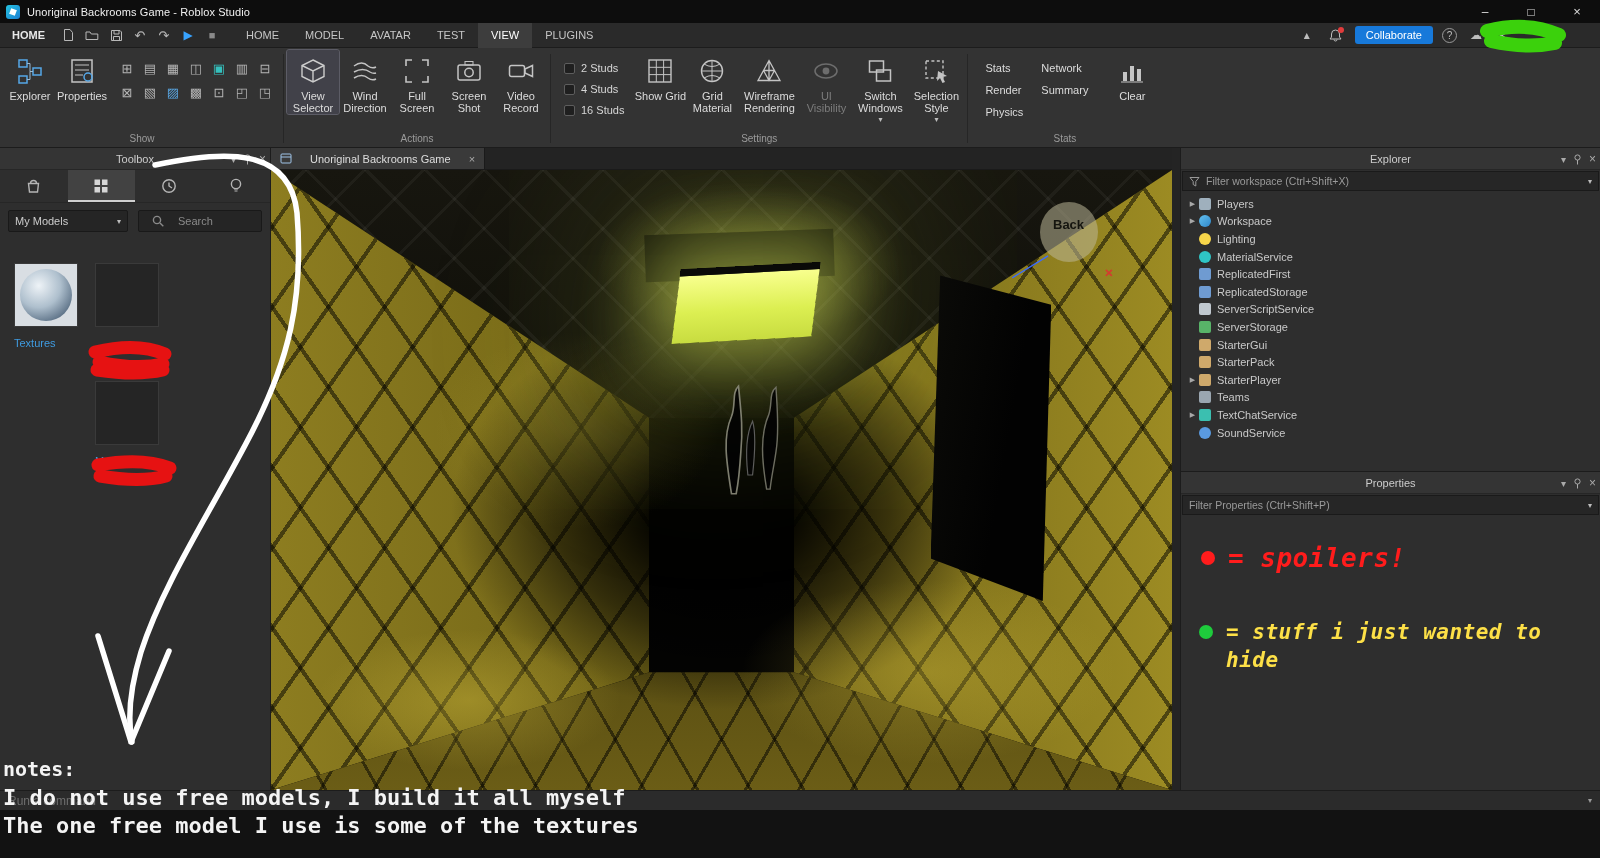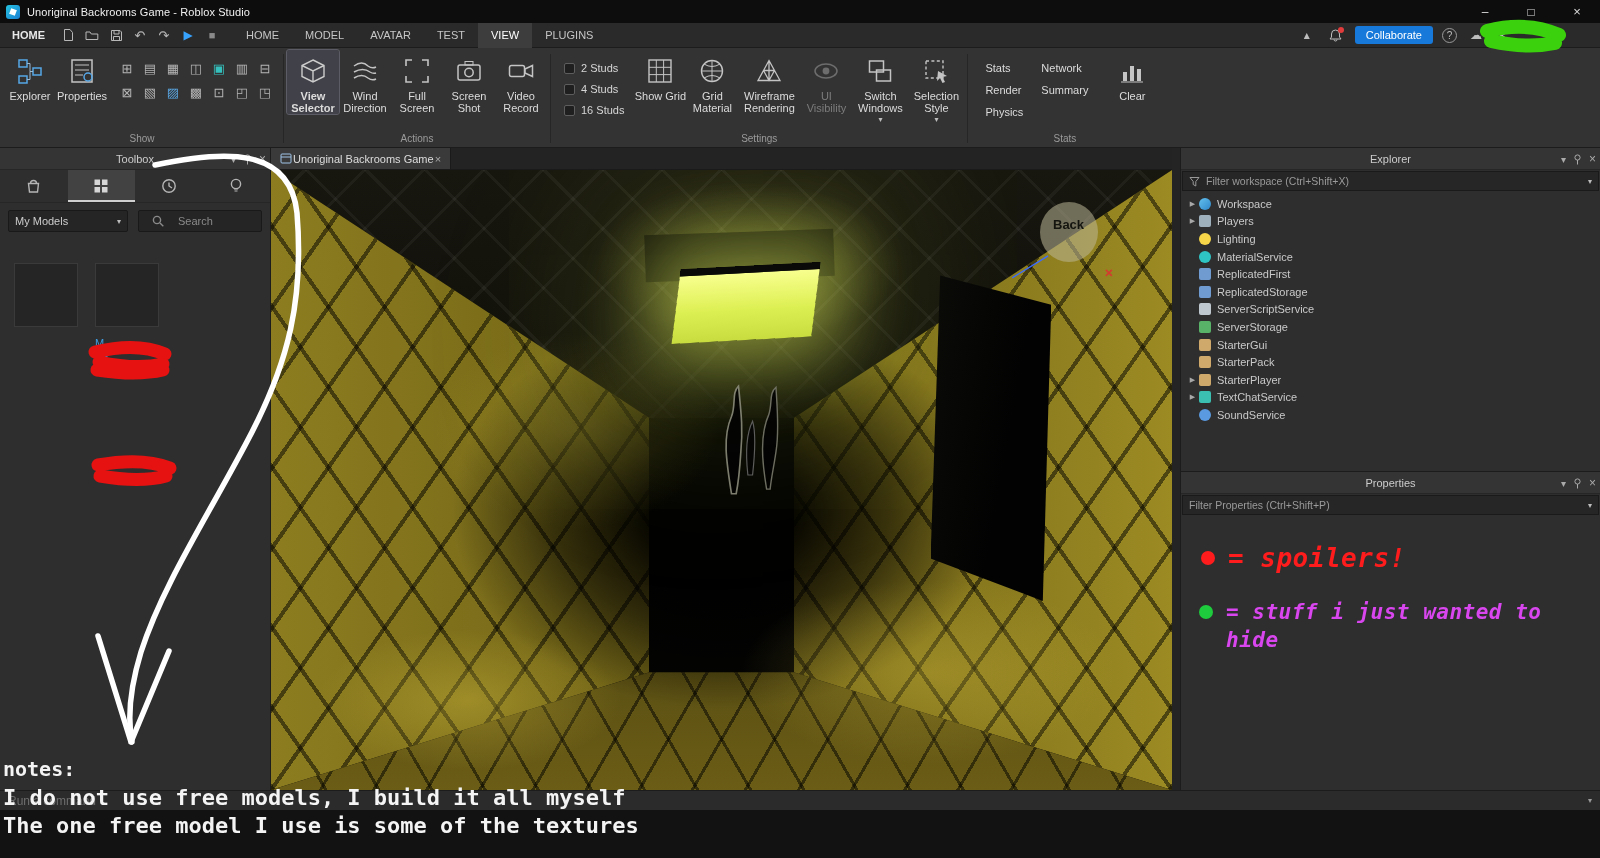"View Selector" .bigbtn.active { font-weight: bold -> none }
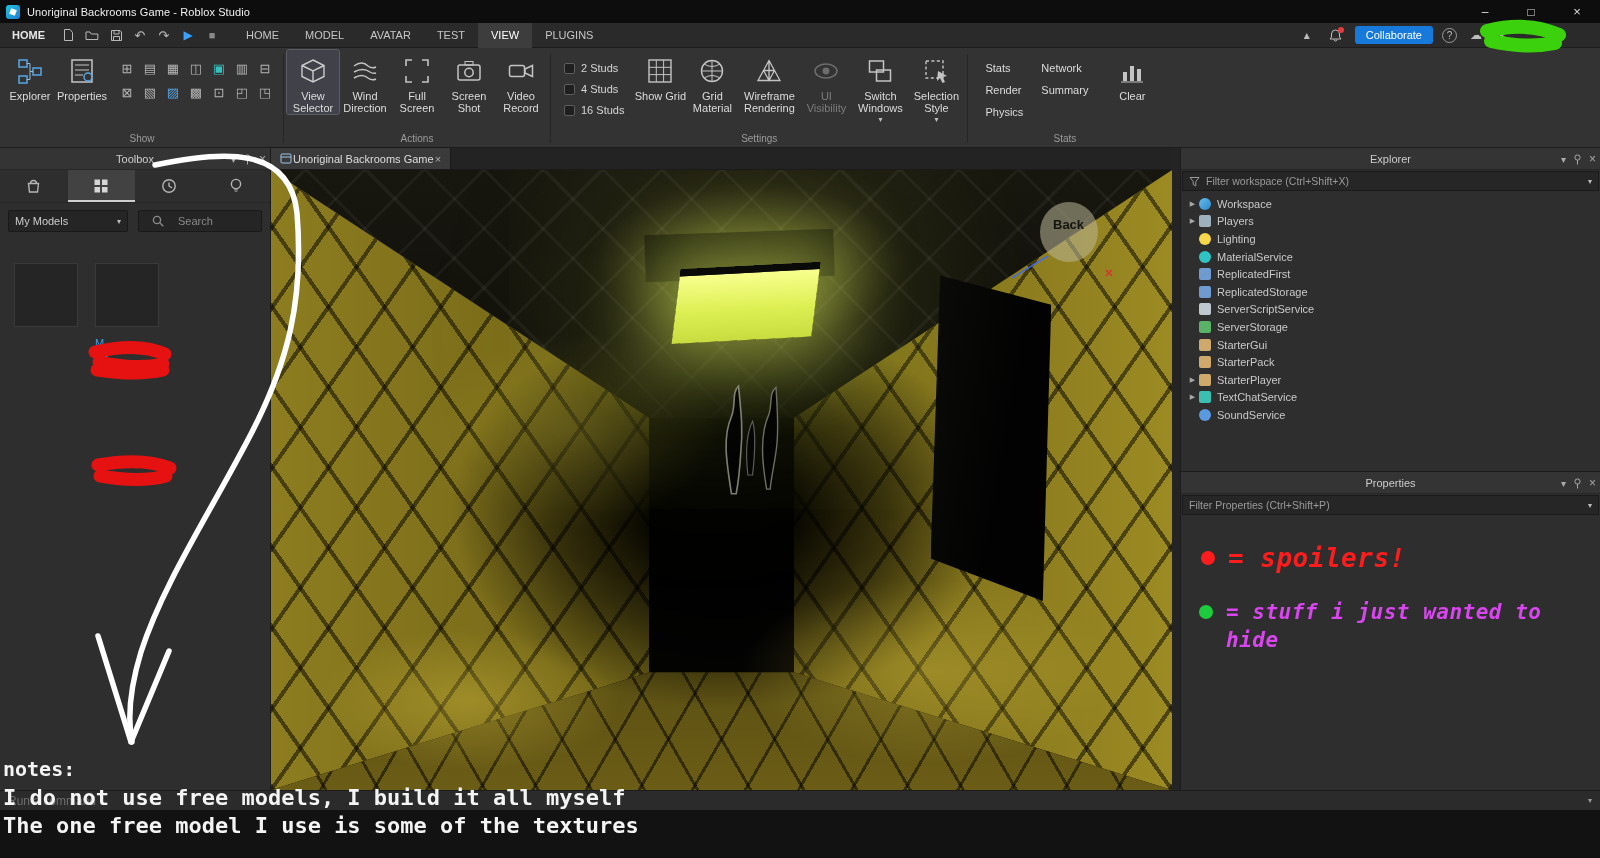"Unoriginal Backrooms Game" .vtab { gap: 1px -> 18px }
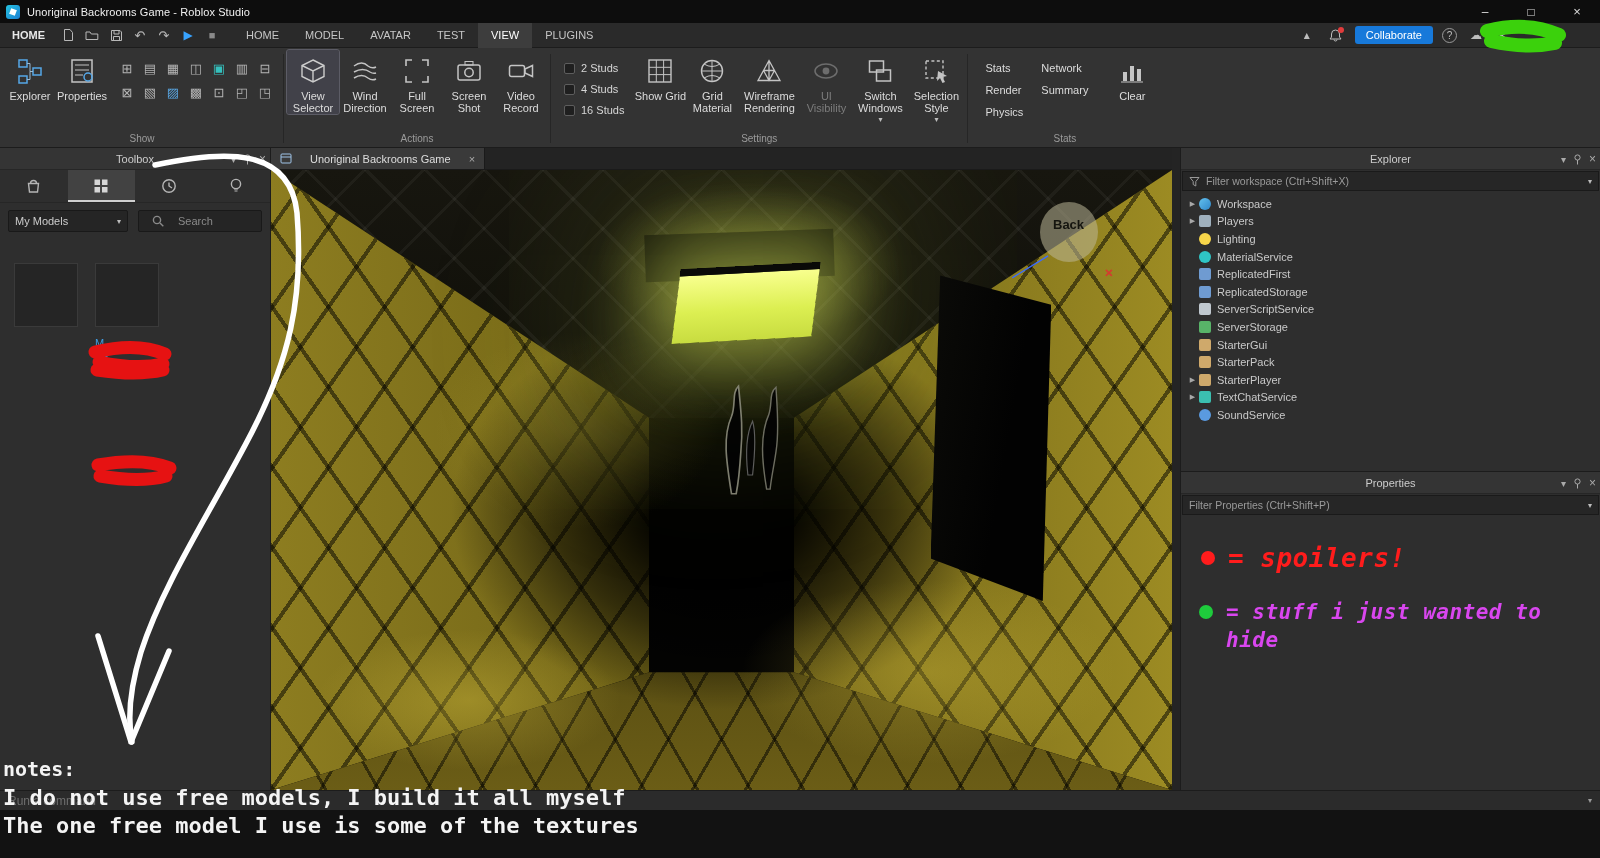"Workspace" div.trow { order: before "Players" -> after "Players" }
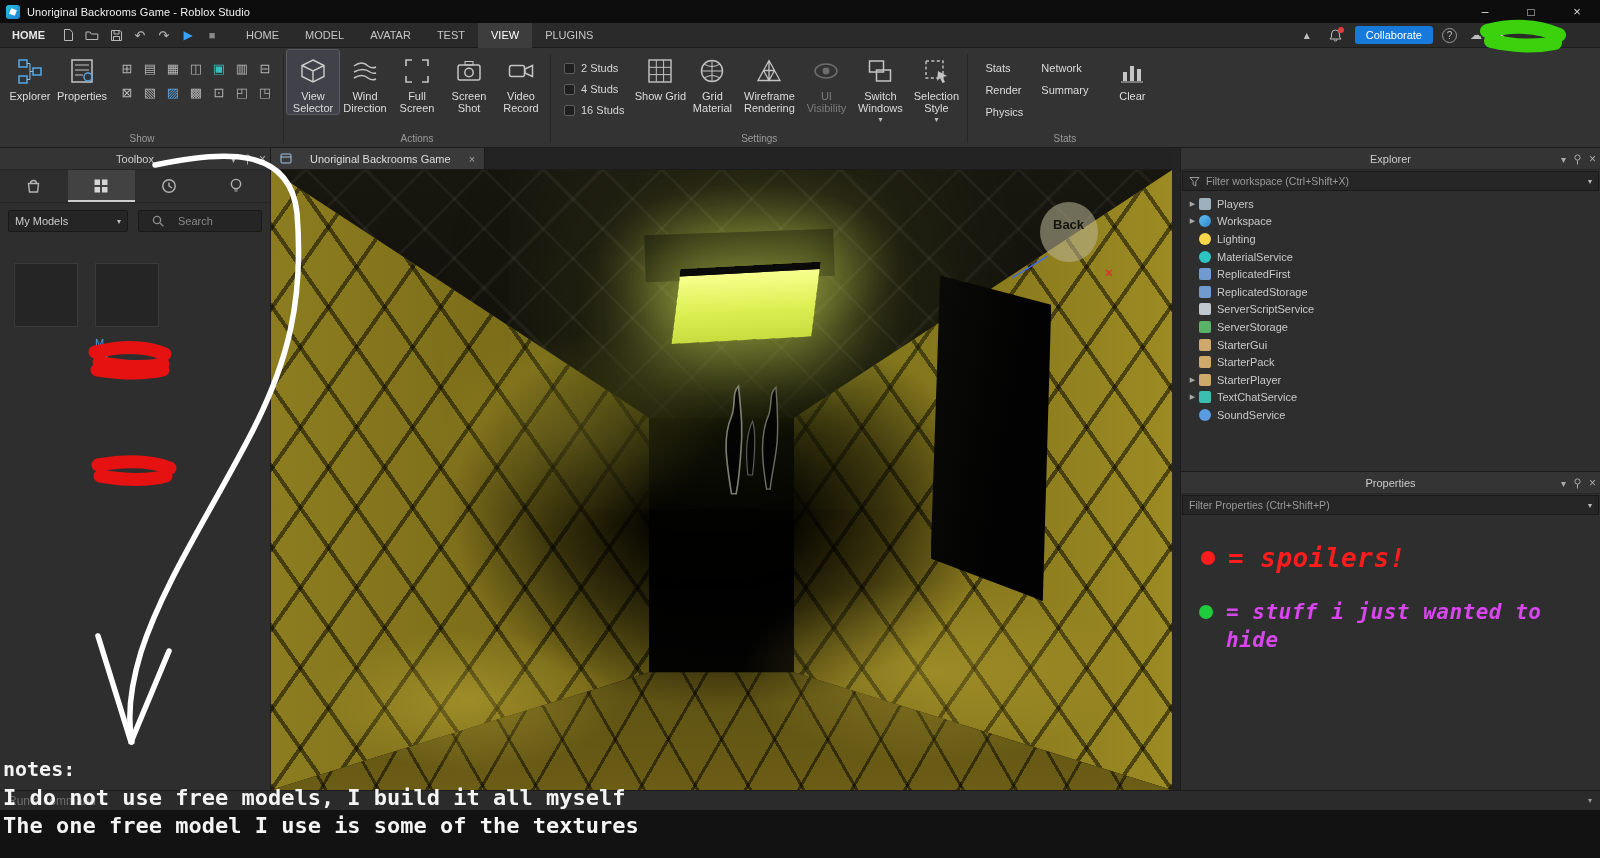"Textures" div.tb-item { html: none -> <div> <div></div> <div>Textures</div> </div> }
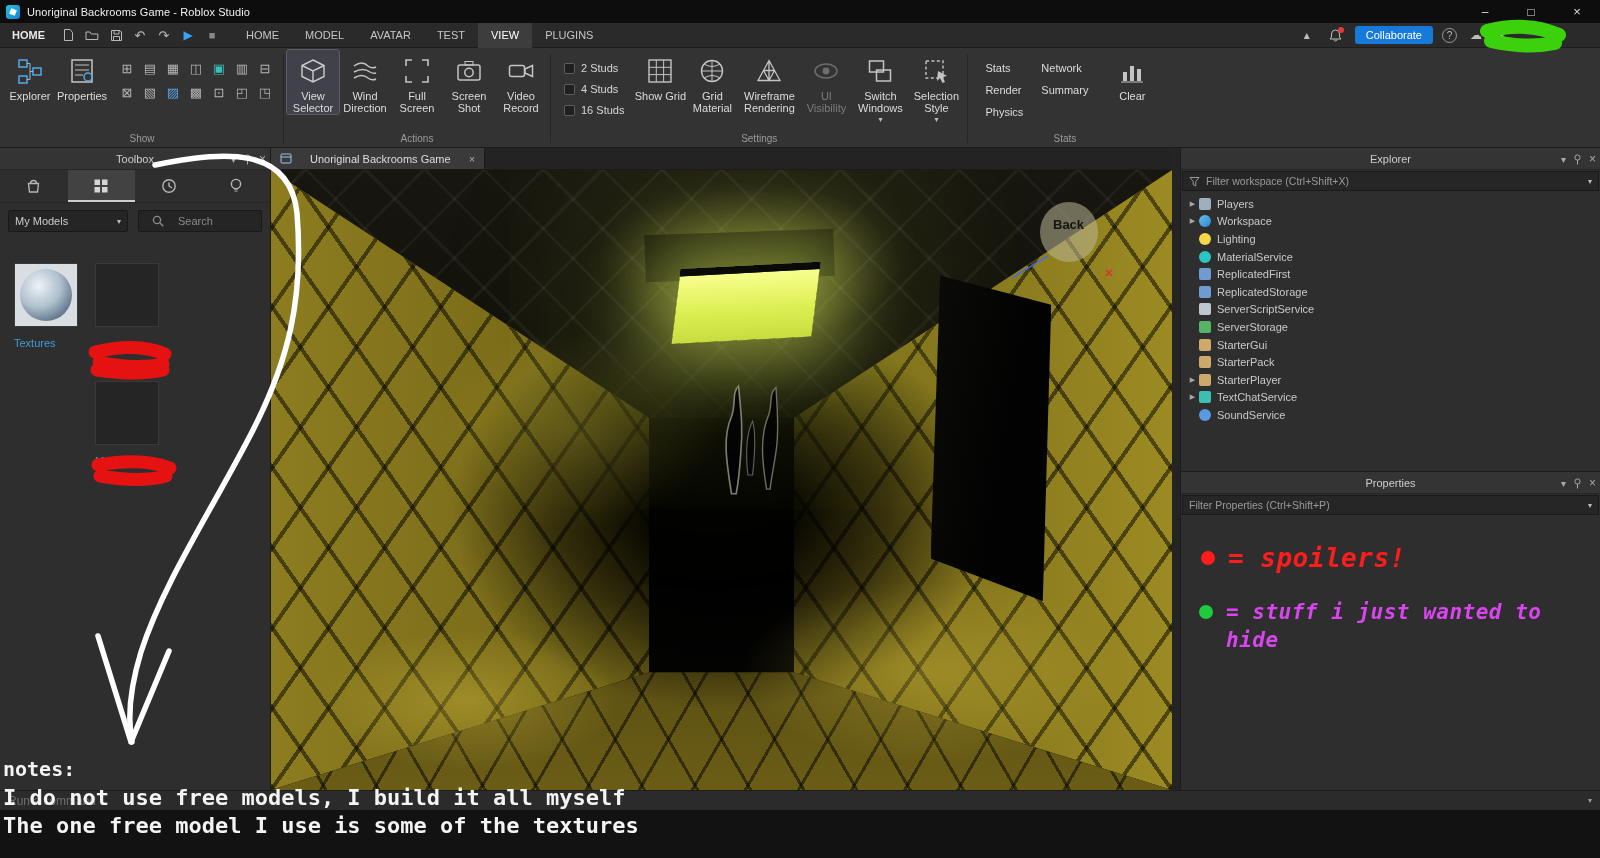"Teams" div.trow { html: none -> <div> <span></span> <span></span> <span>Teams</span> </div> }
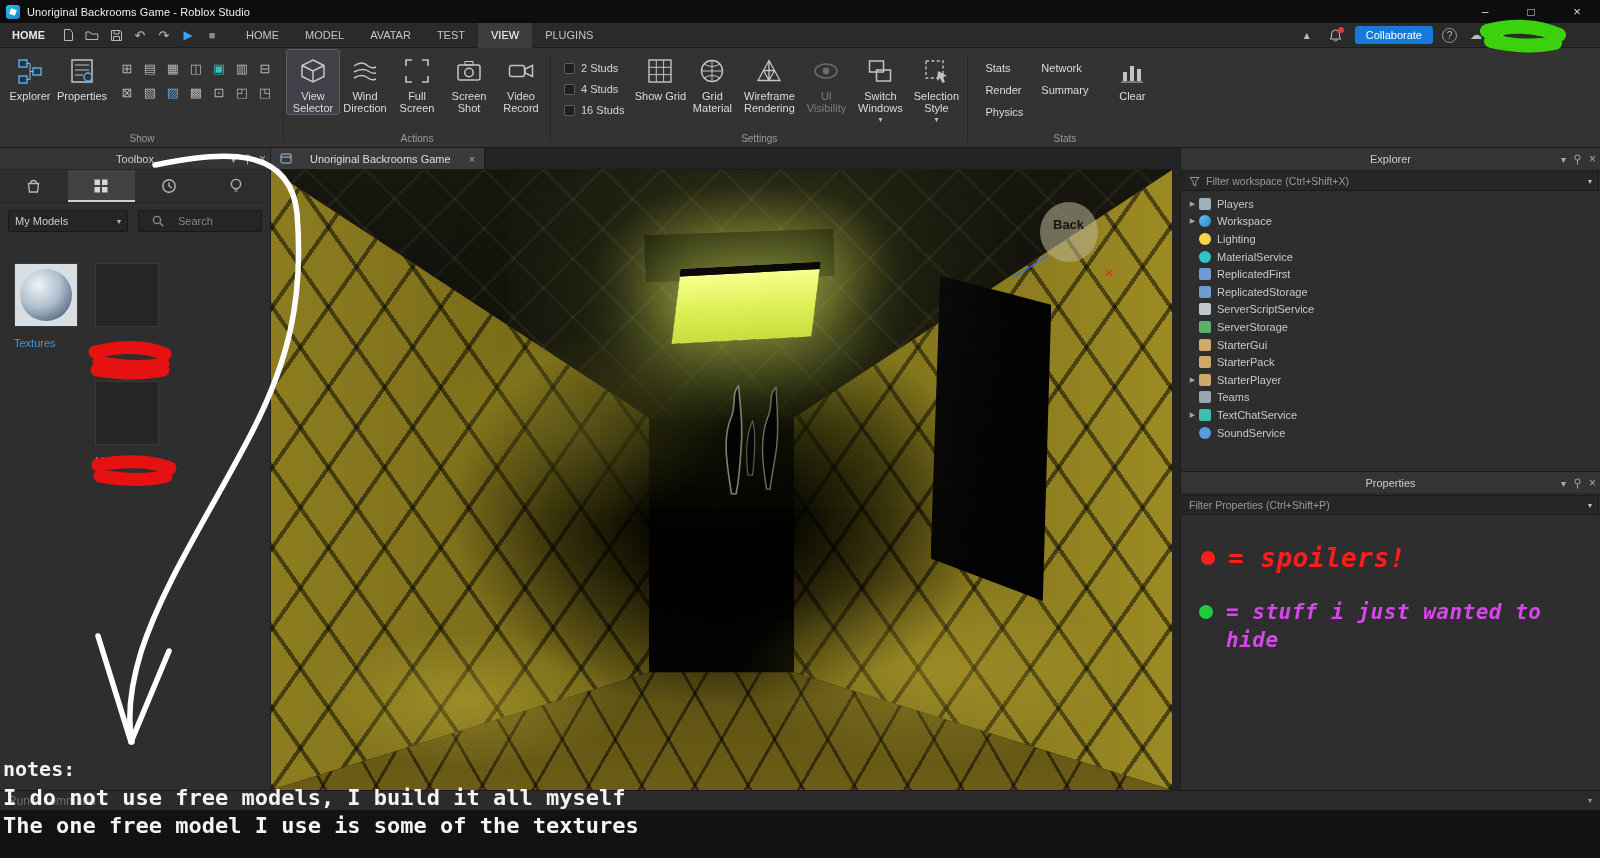"= stuff i just wanted" div.anno { color: #d946ef -> #fde047; margin-top: none -> 20px }
